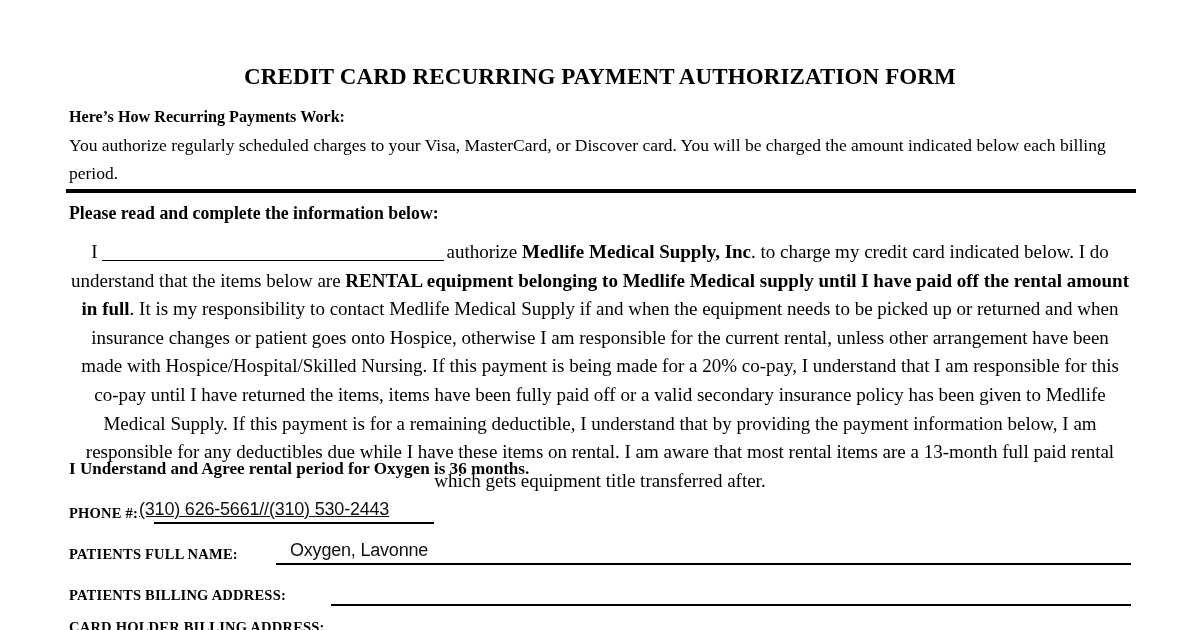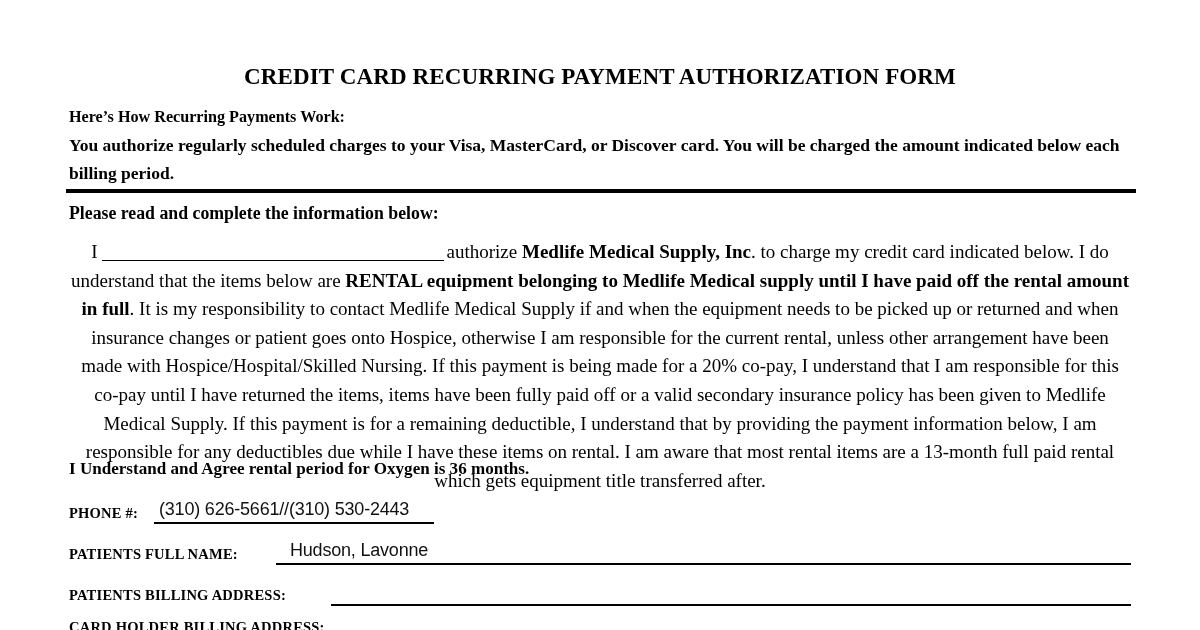"You authorize regularly scheduled" .intro { font-weight: bold -> none }
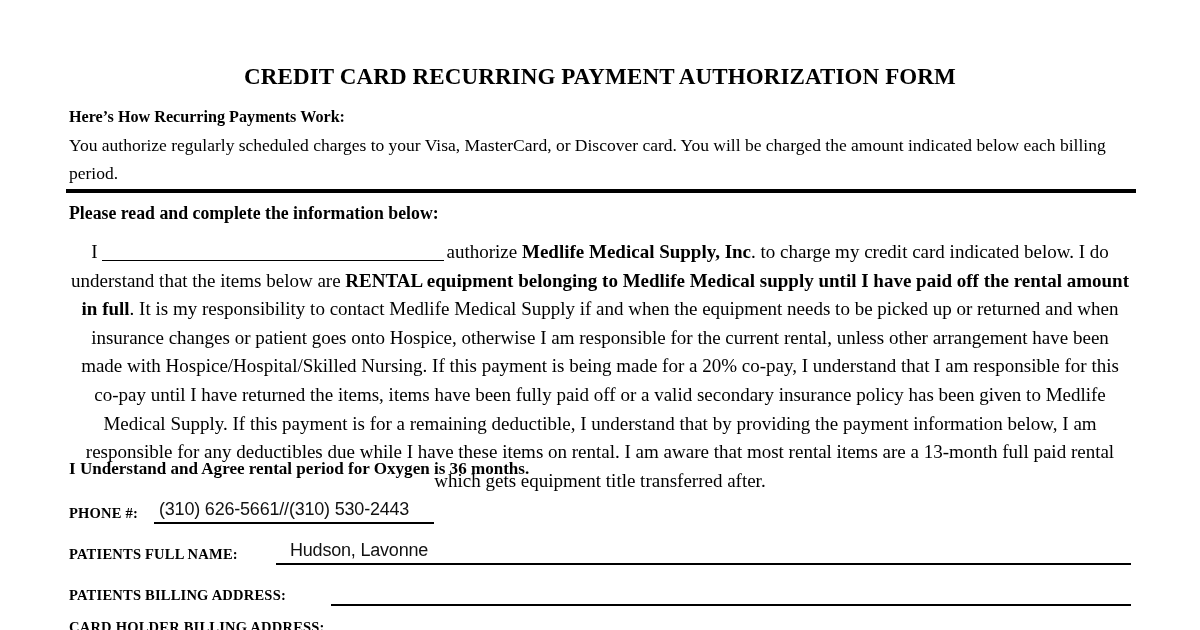"(310) 626-5661//(310) 530-2443" #field-phone .field-value { left: 90px -> 70px; text-decoration: none -> underline }
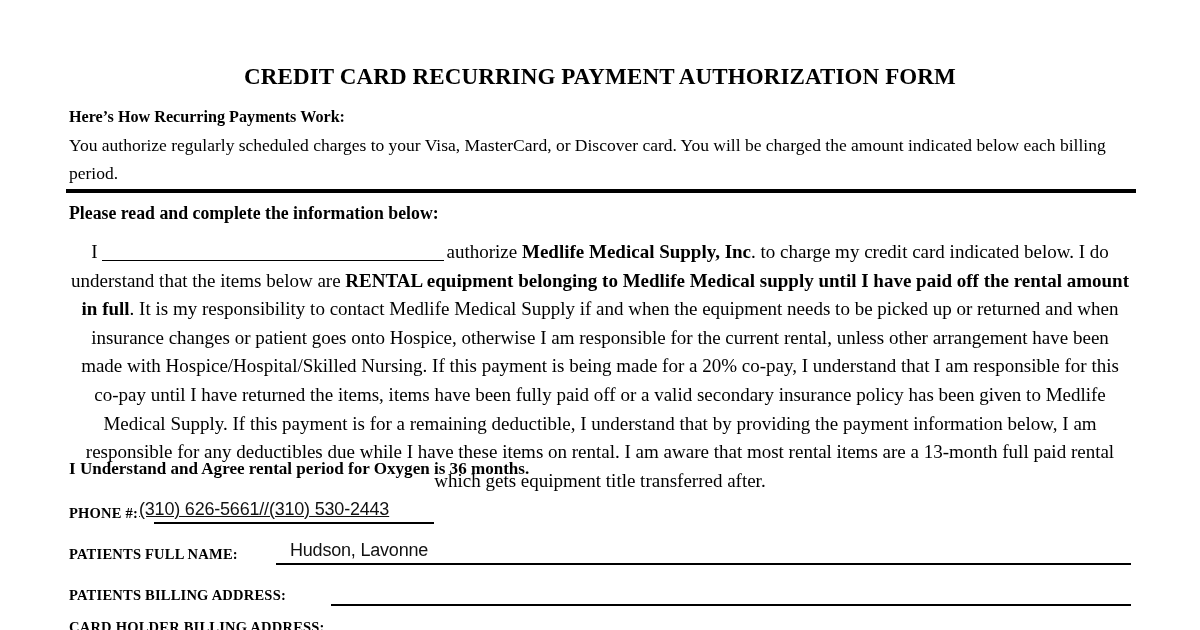"Hudson, Lavonne" span.field-value { text: Hudson -> Oxygen }
